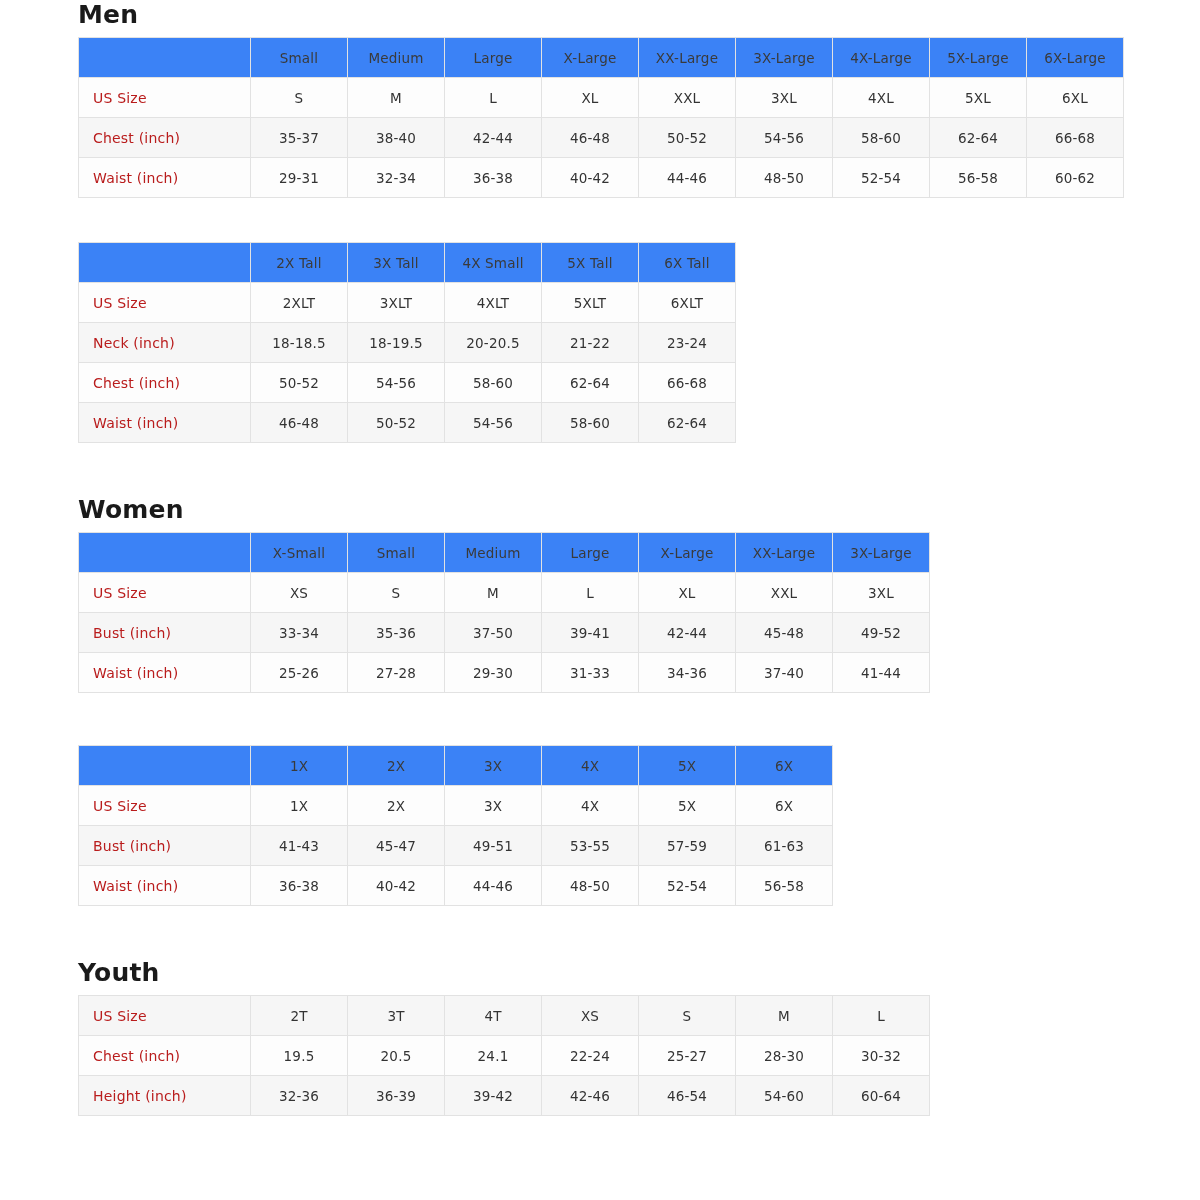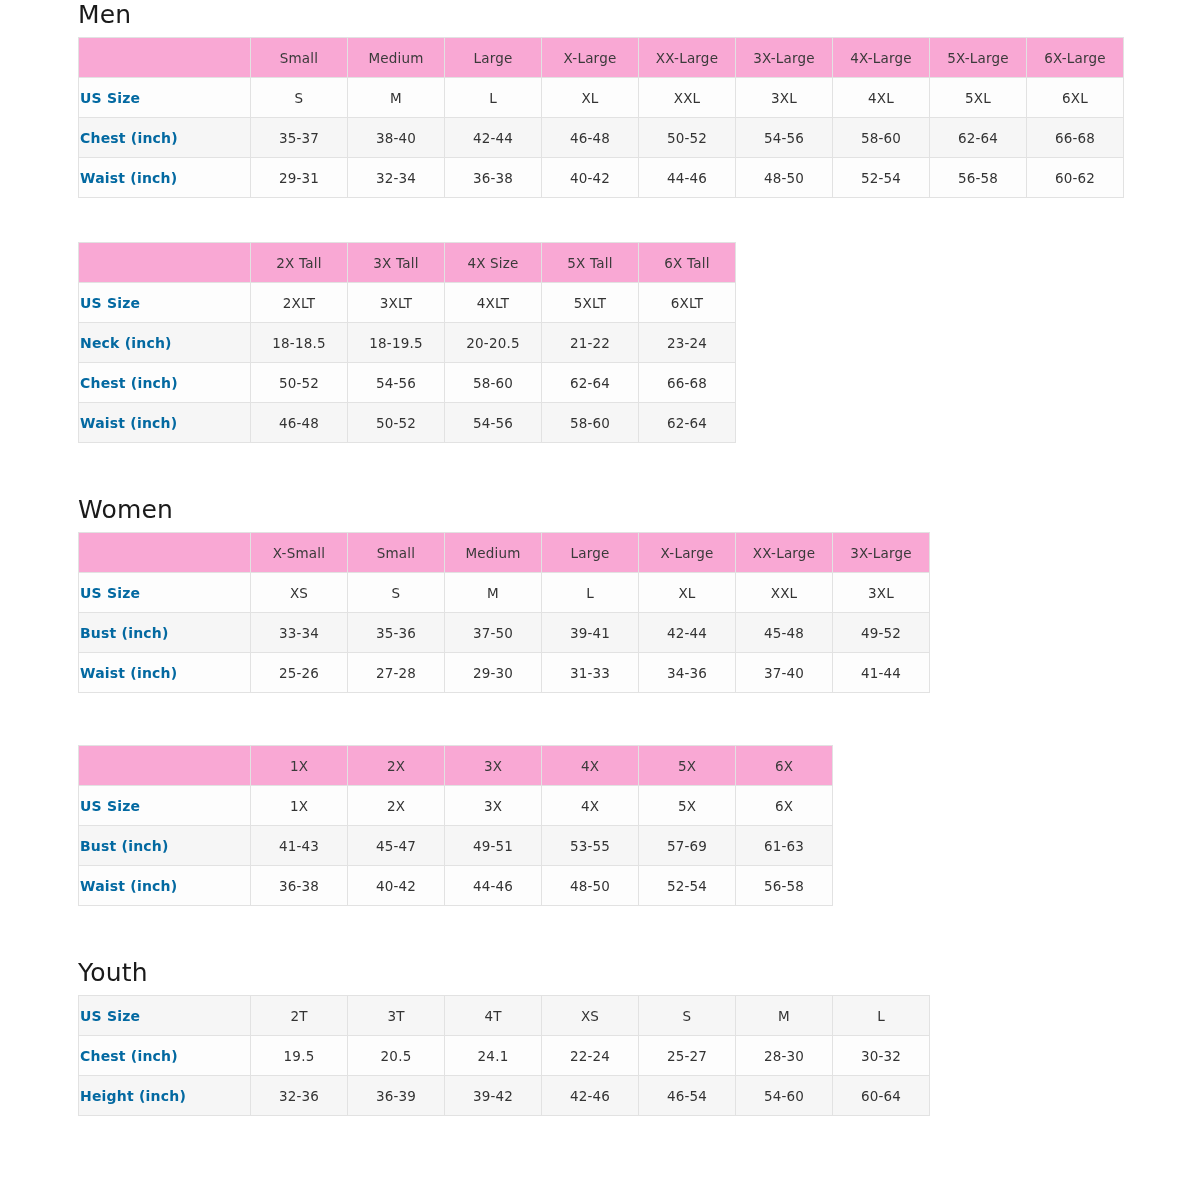"Men" .section-title { font-weight: 400 -> 700 }
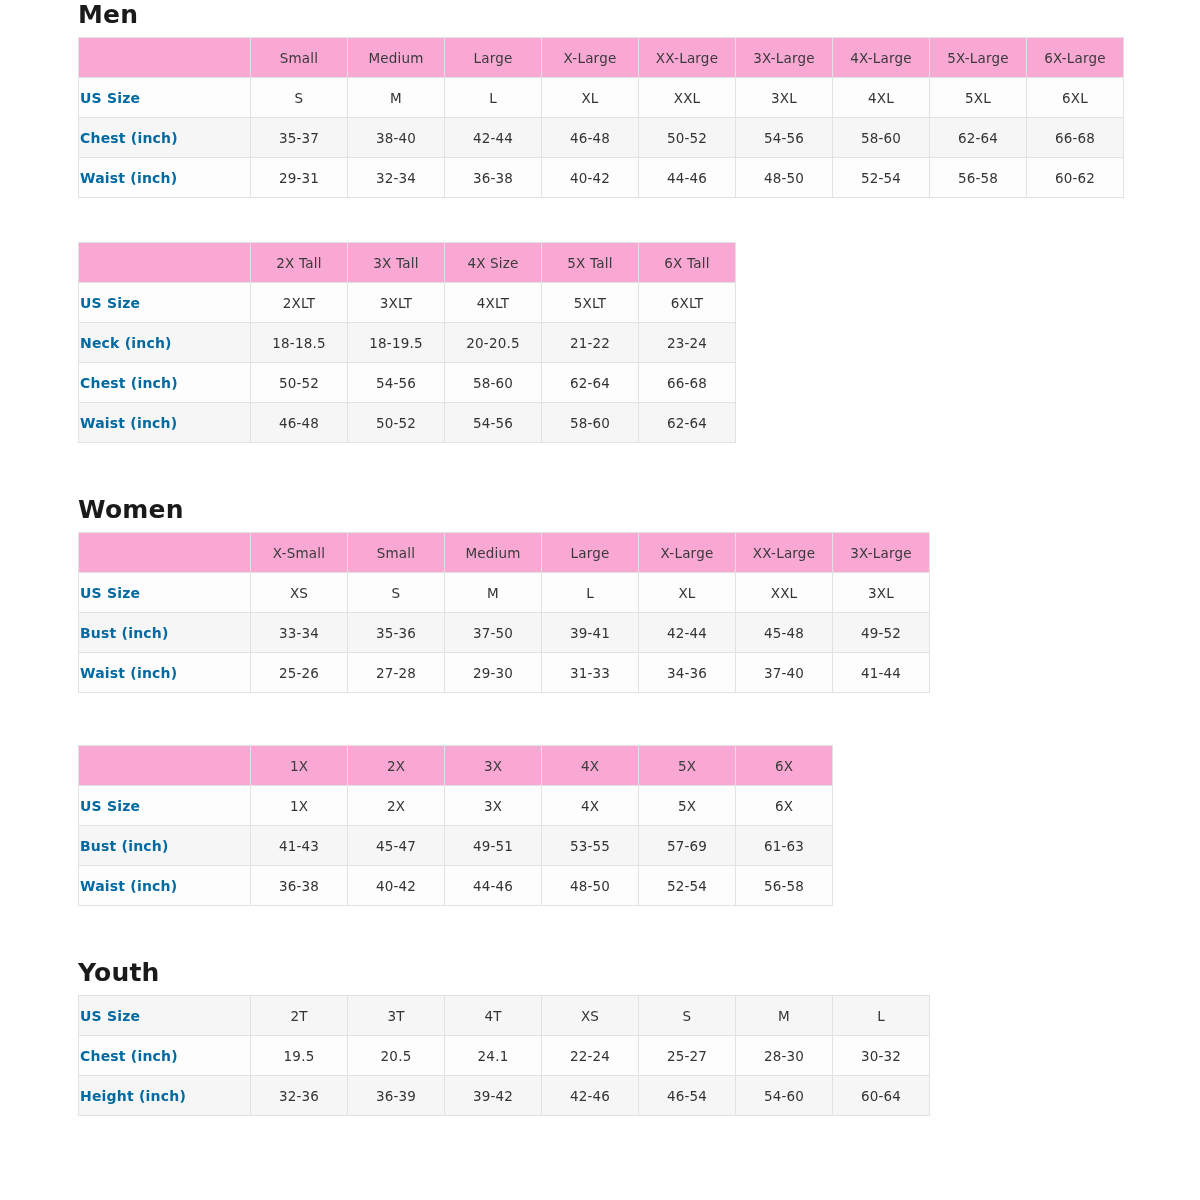"Small" table.size-table tr.head td { background: #f9a8d4 -> #3b82f6 }
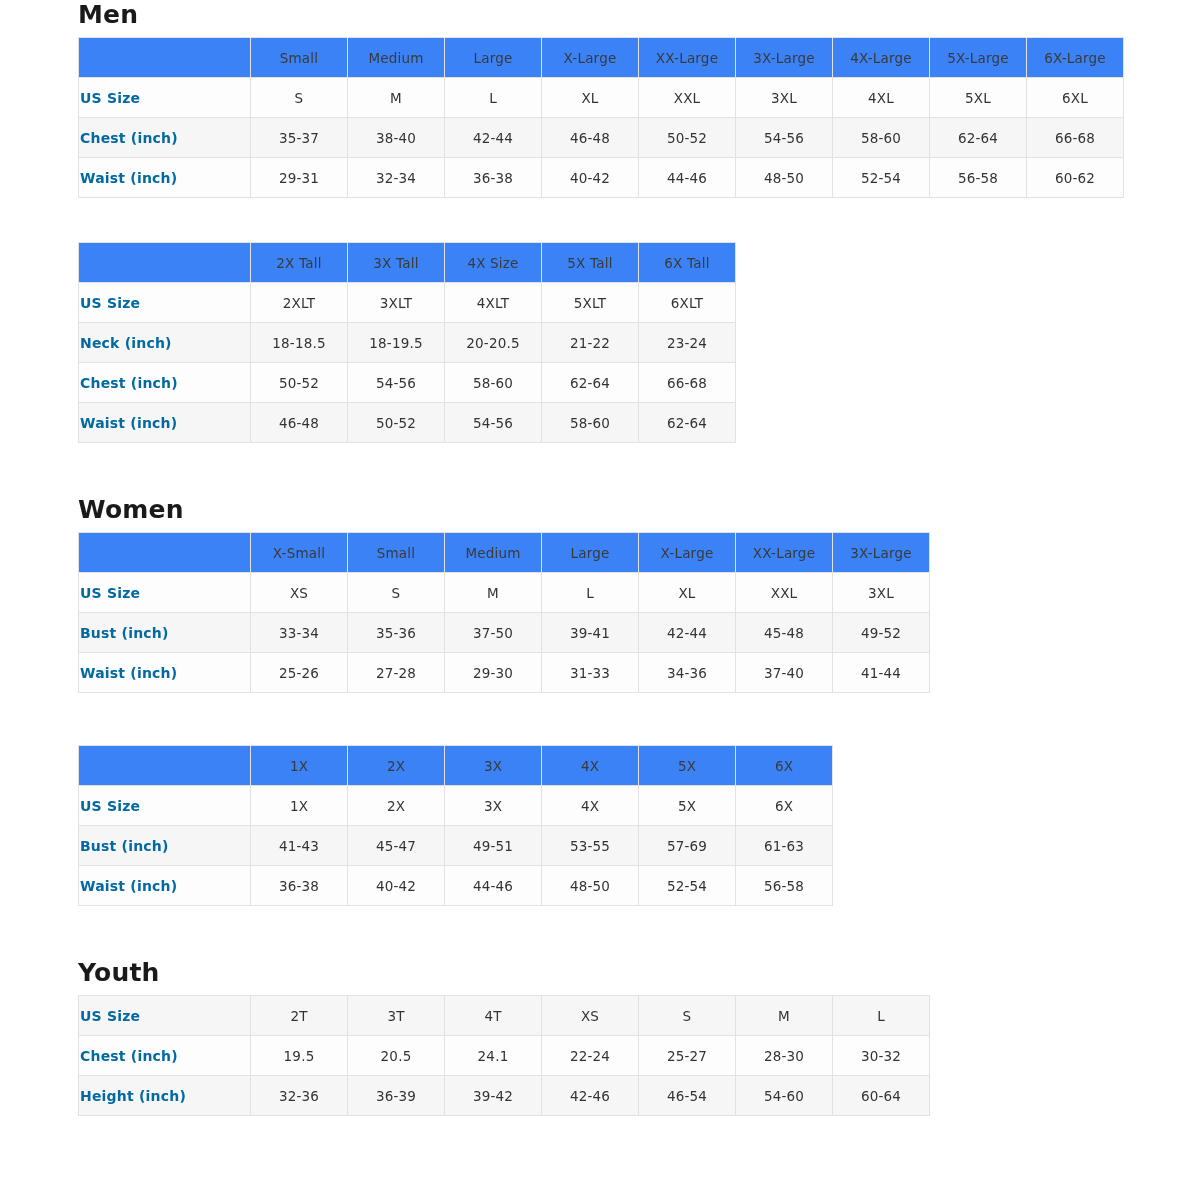"US Size" table.size-table td.rowlabel { color: #0369a1 -> #b91c1c; font-weight: bold -> normal; padding-left: 1px -> 14px }
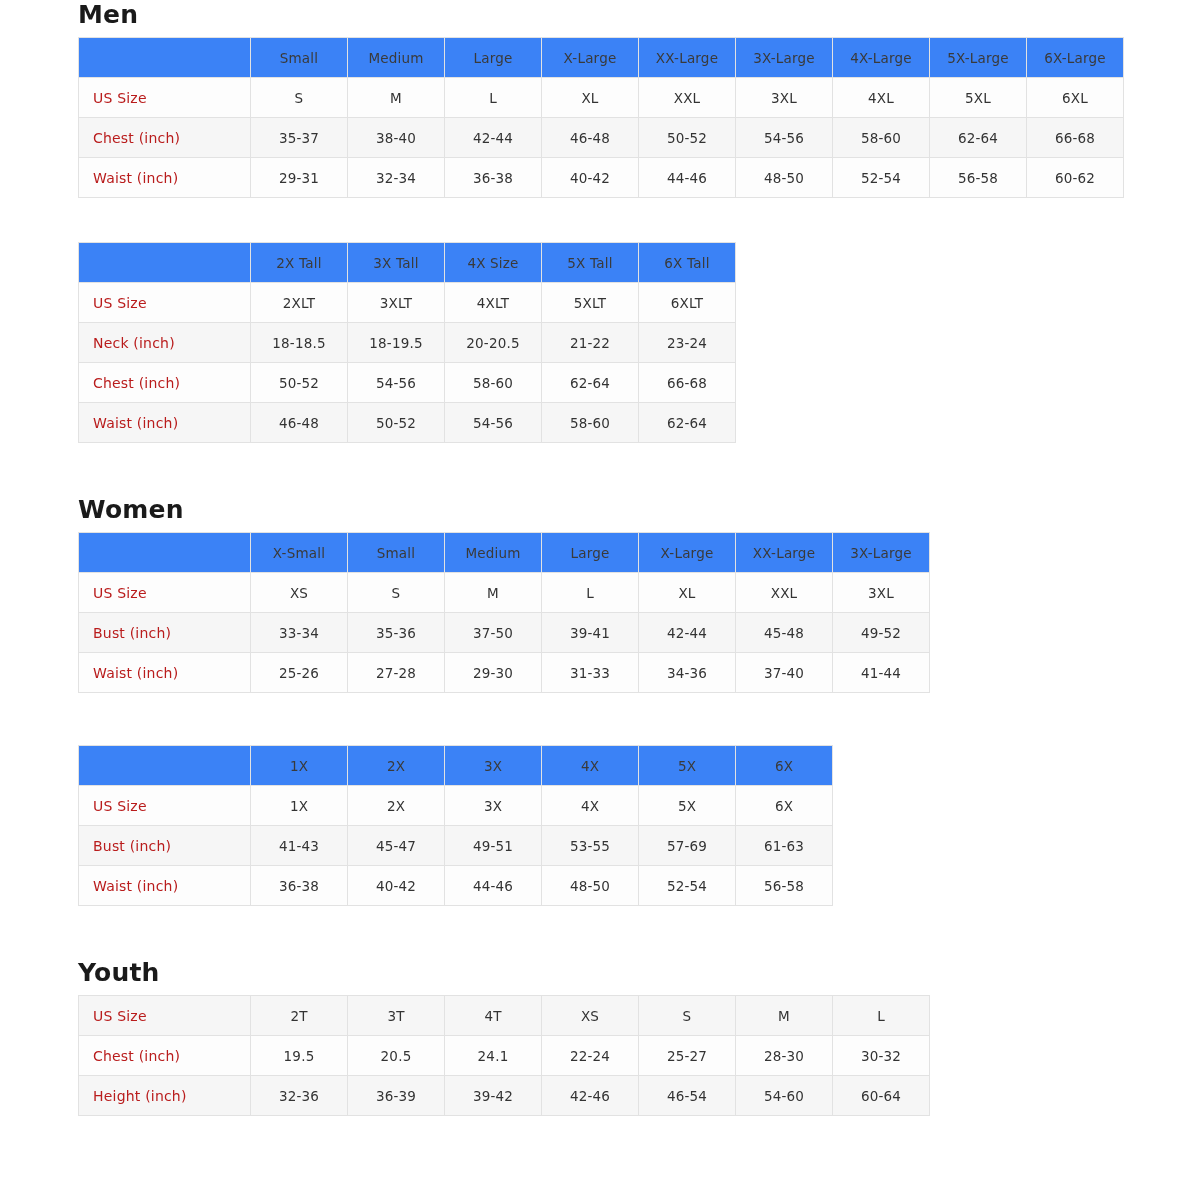"4X Size" td { text: Size -> Small }
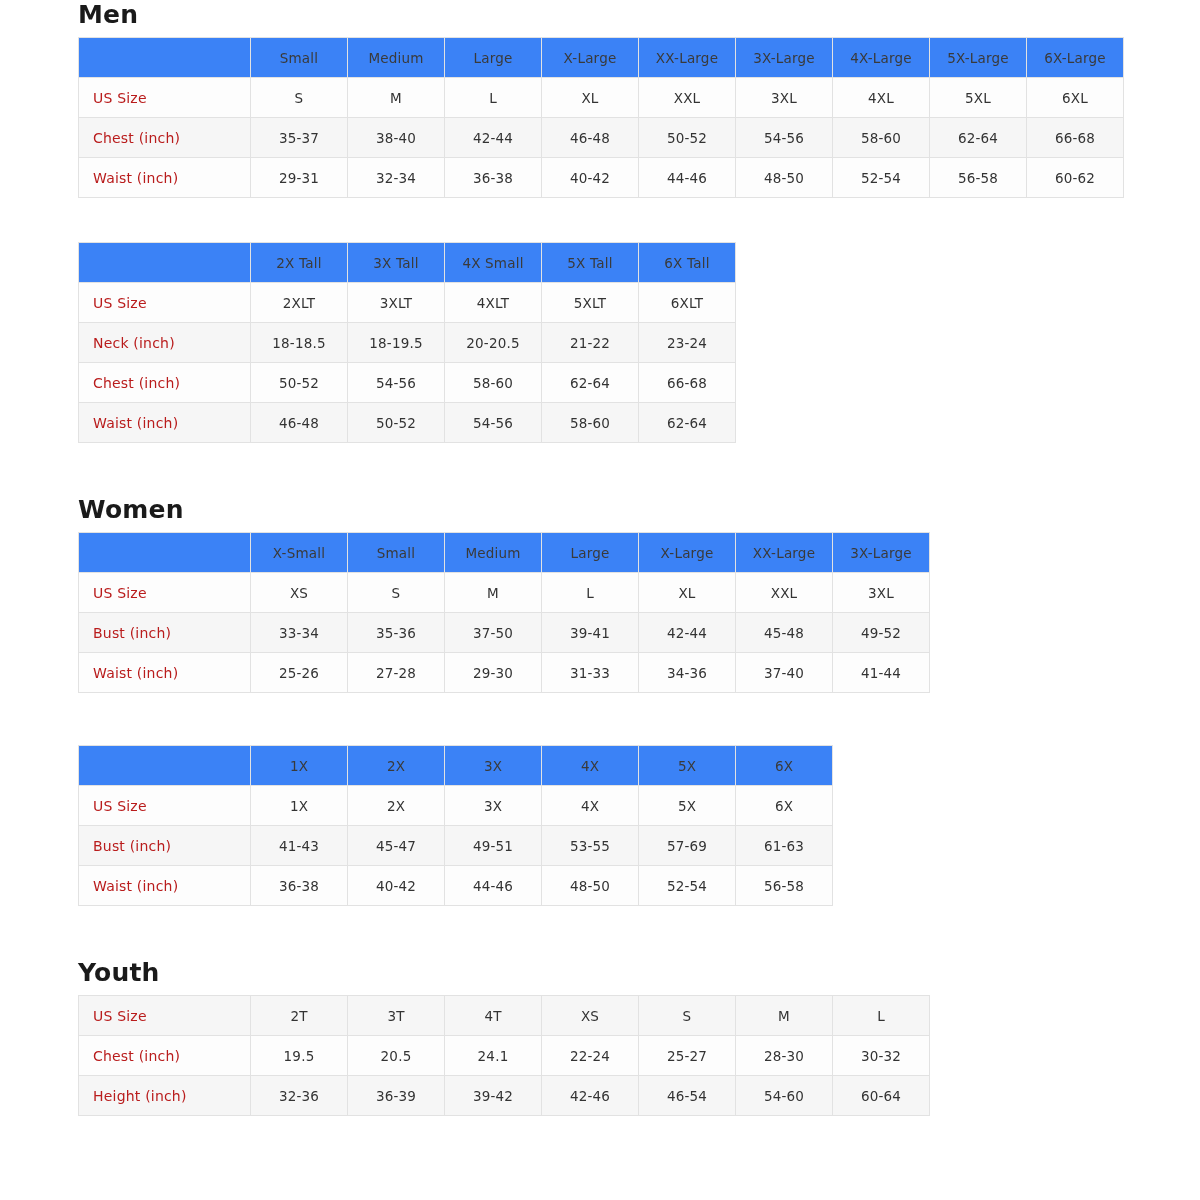"57-69" td { text: 57-69 -> 57-59 }
